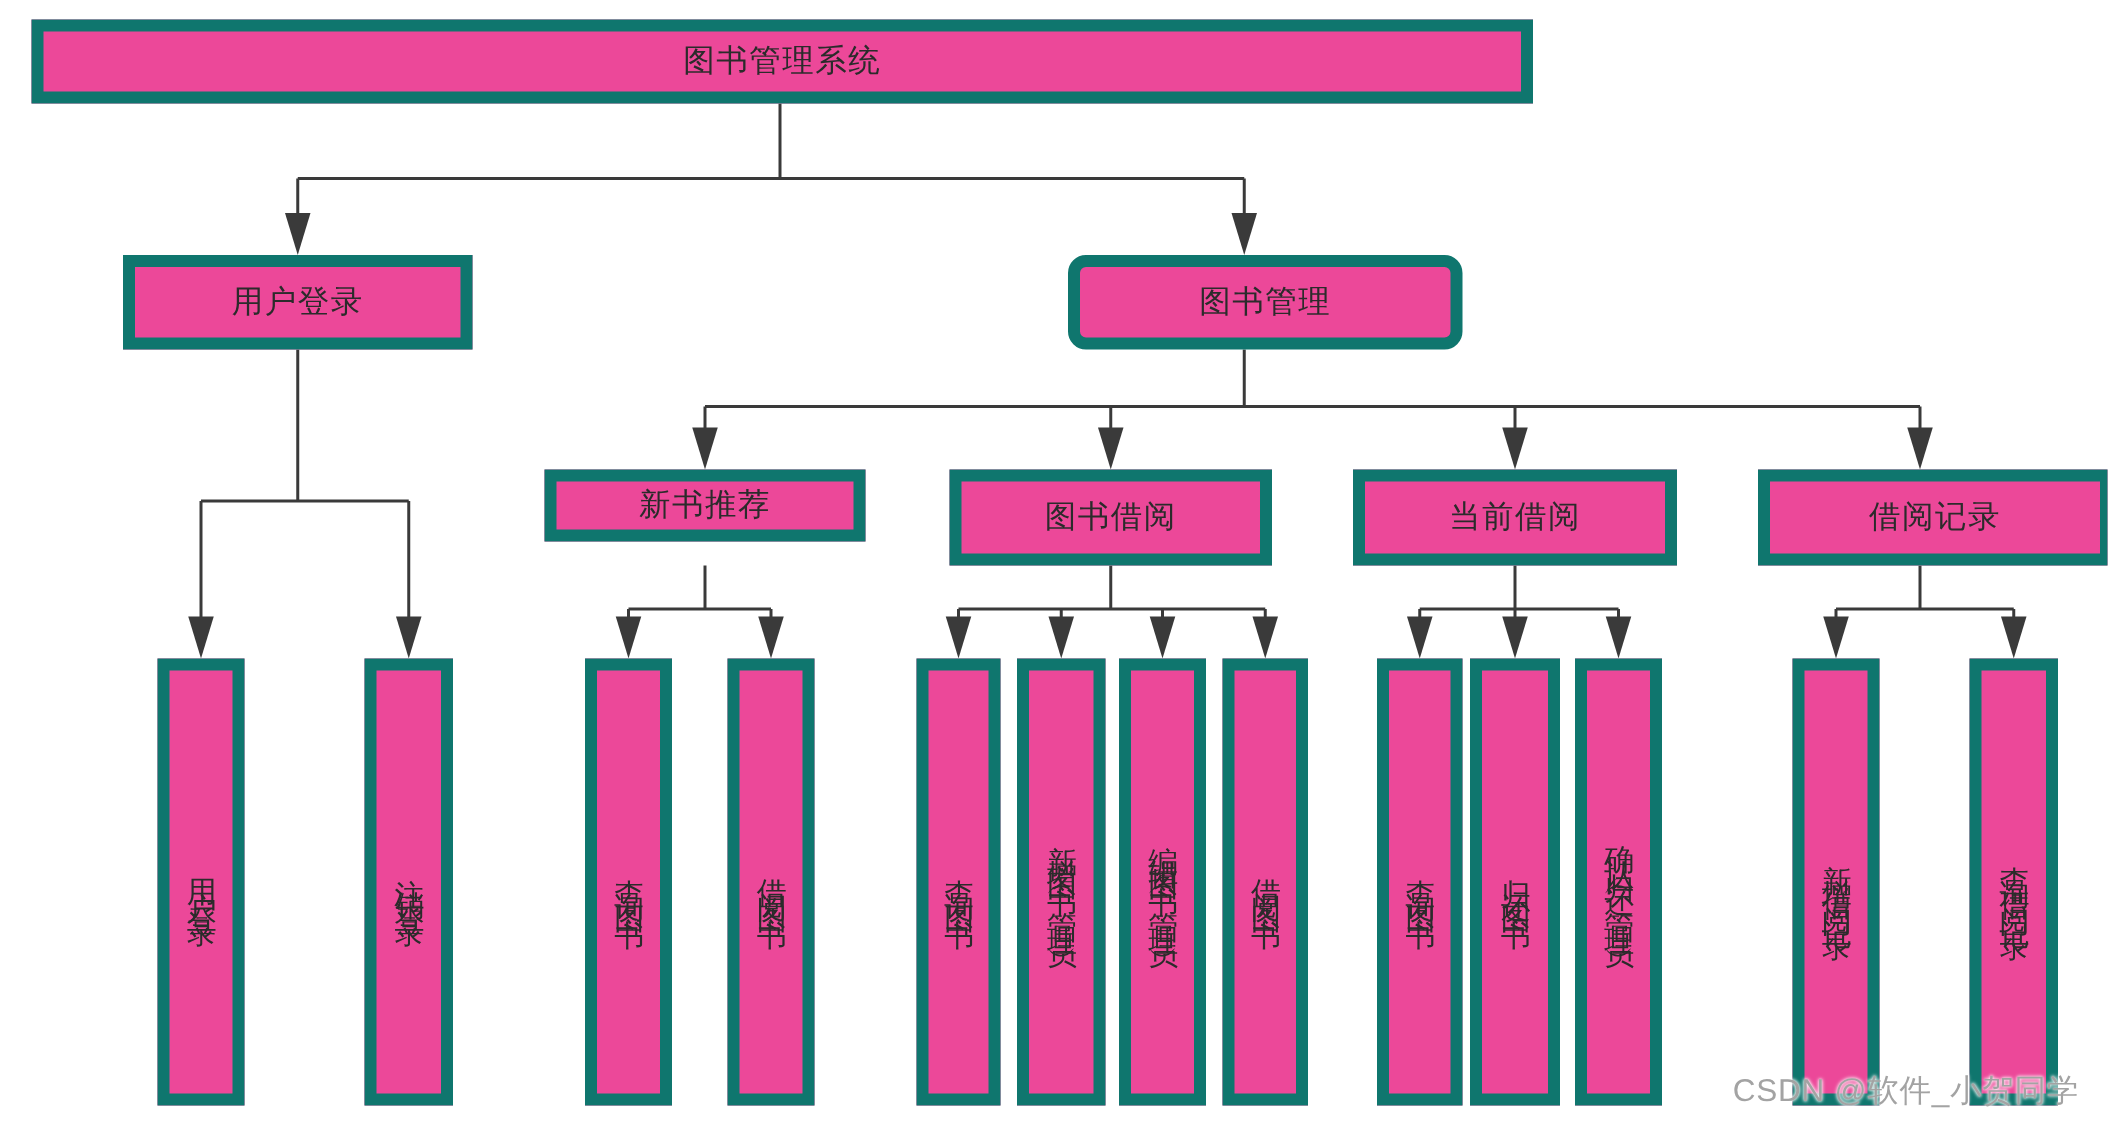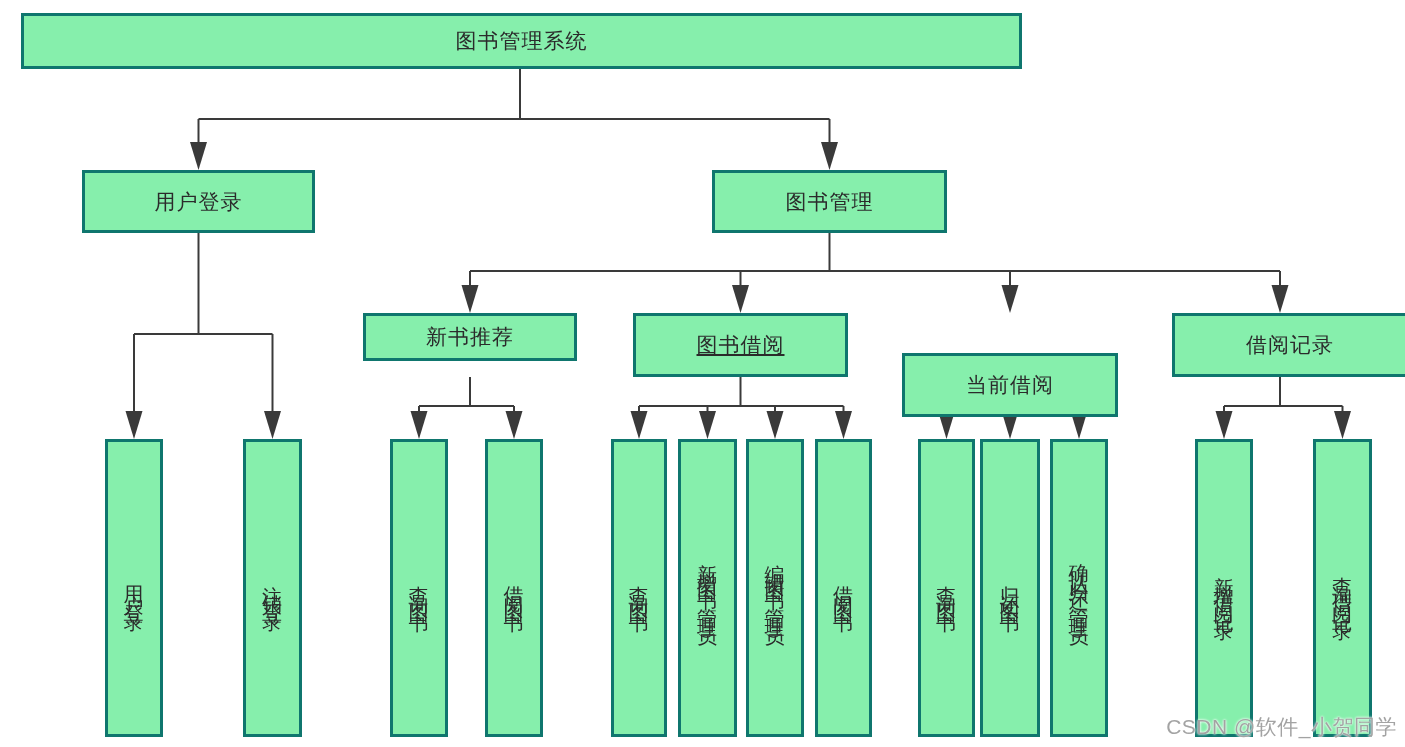"图书管理系统" .node { background: #86efac -> #ec4899; border: 3px solid #0f766e -> 8px solid #0f766e }
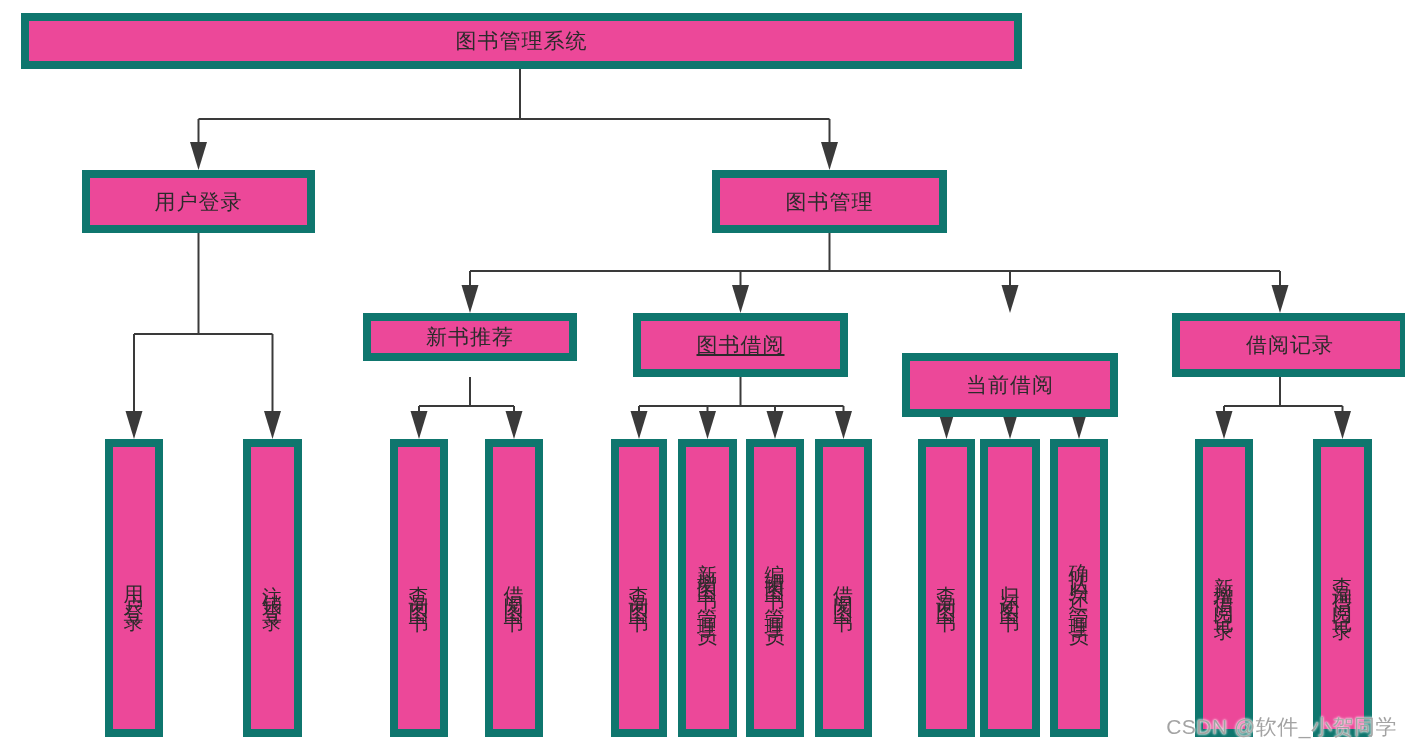"图书管理" div.node { border-radius: none -> 12px; width: 235px -> 263px }
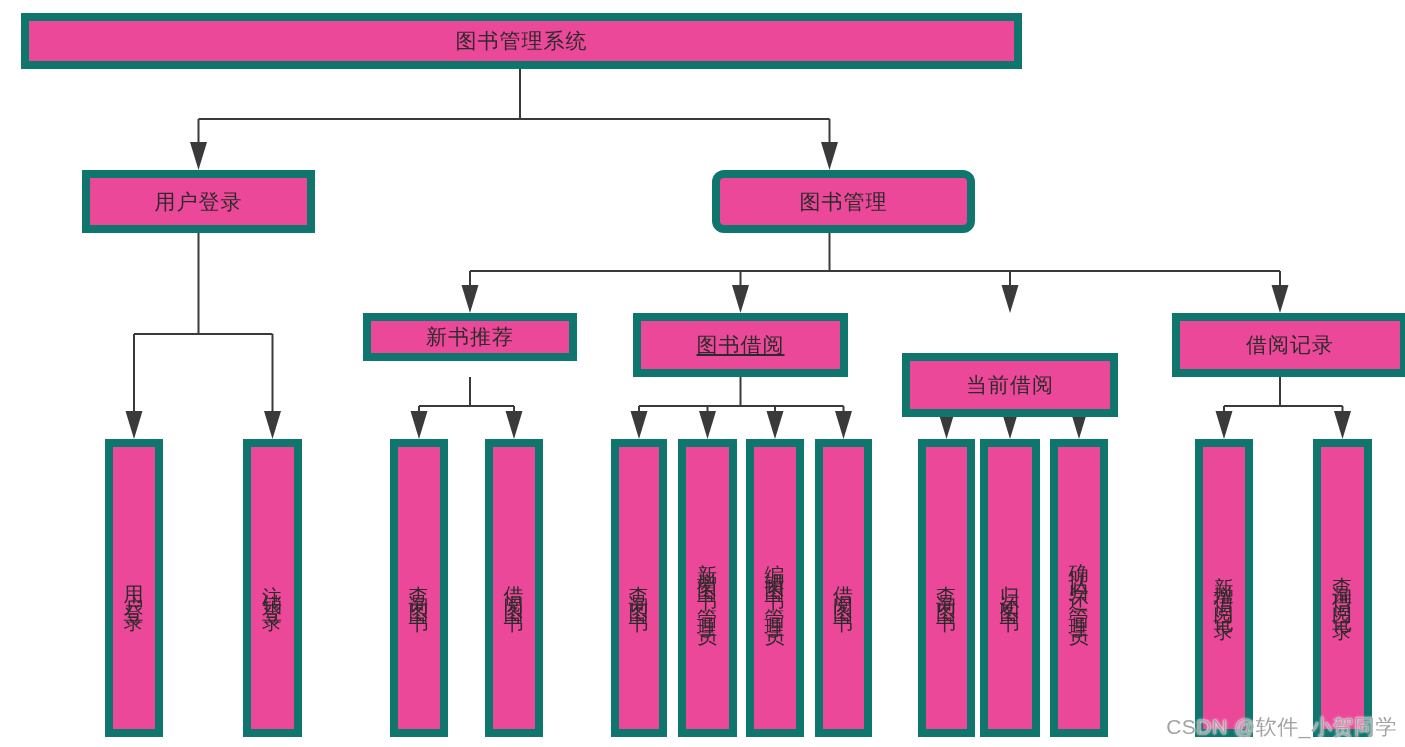"图书借阅" div.node { text-decoration: underline -> none }
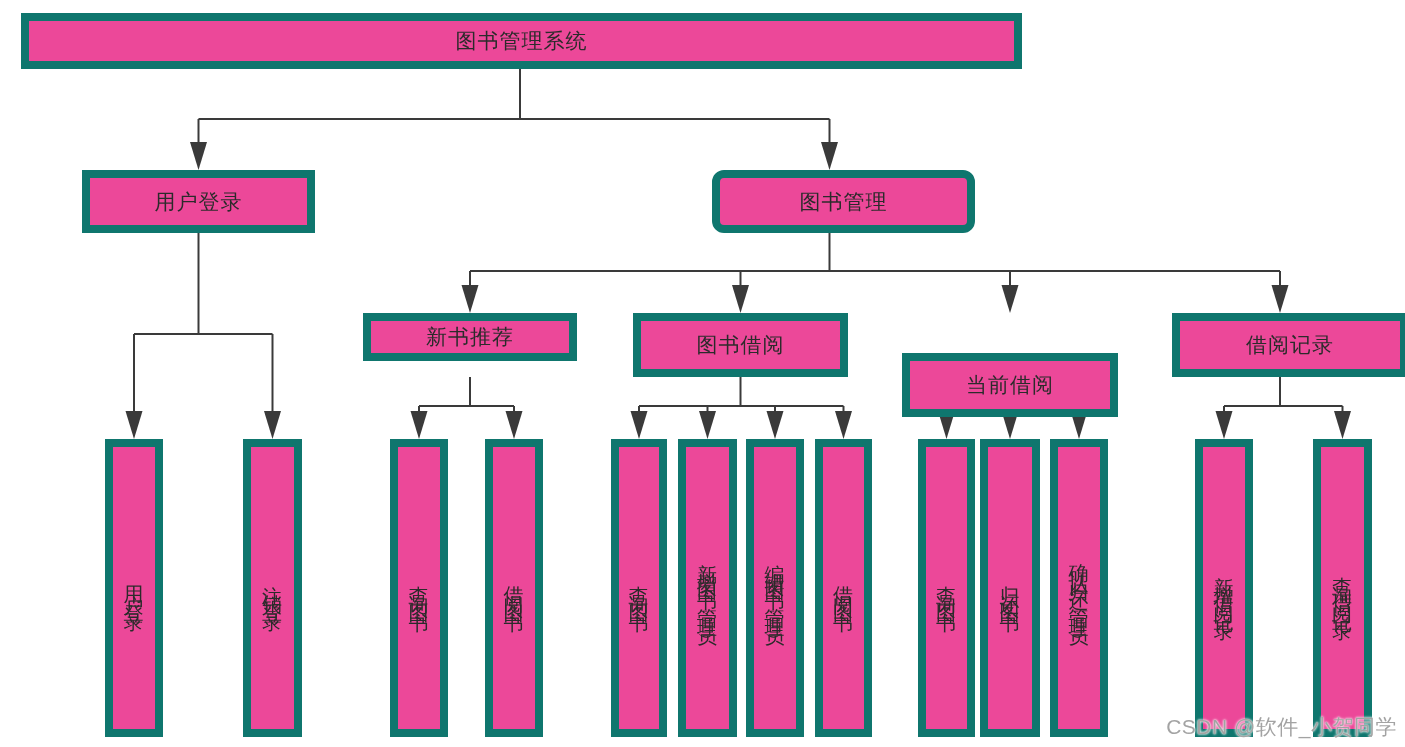"当前借阅" div.node { margin-top: 40px -> none }
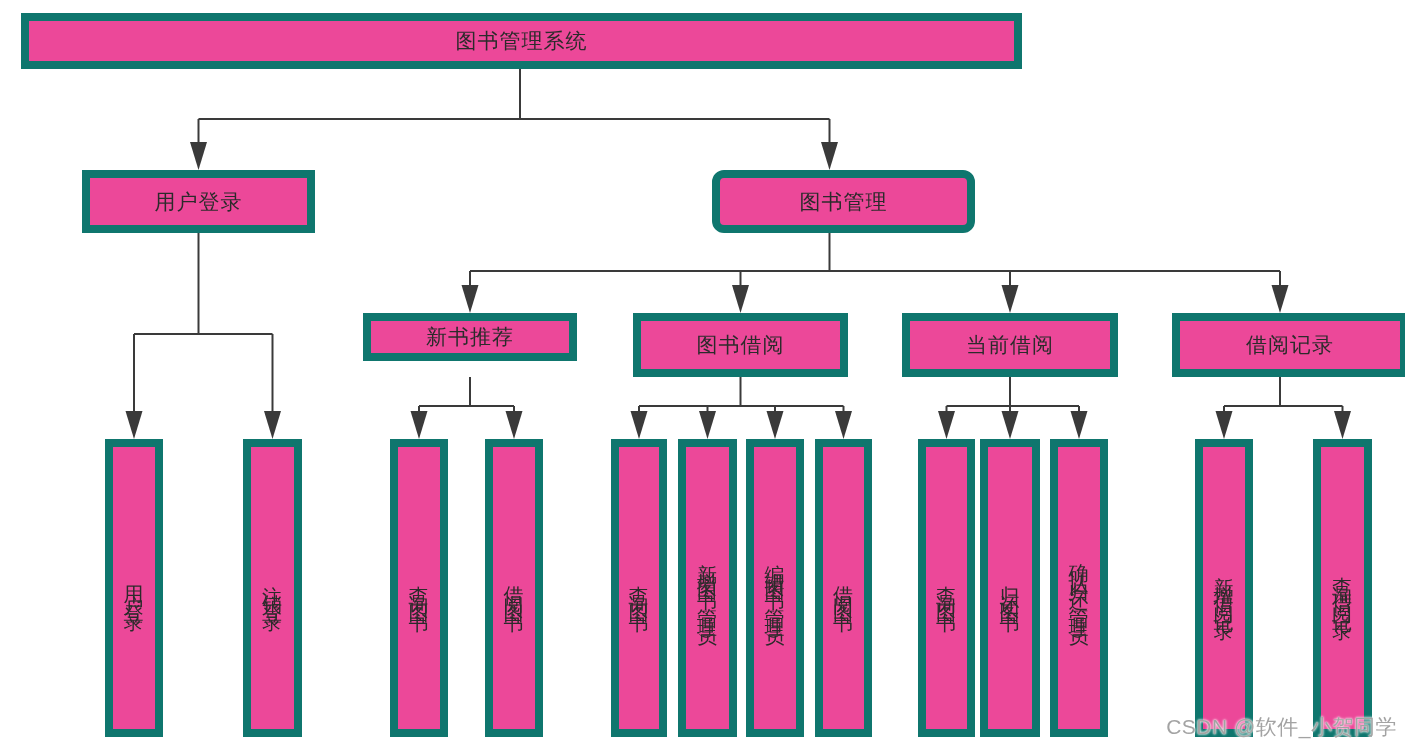"CSDN @软件_小贺同学" .watermark { right: 8px -> 19px }
